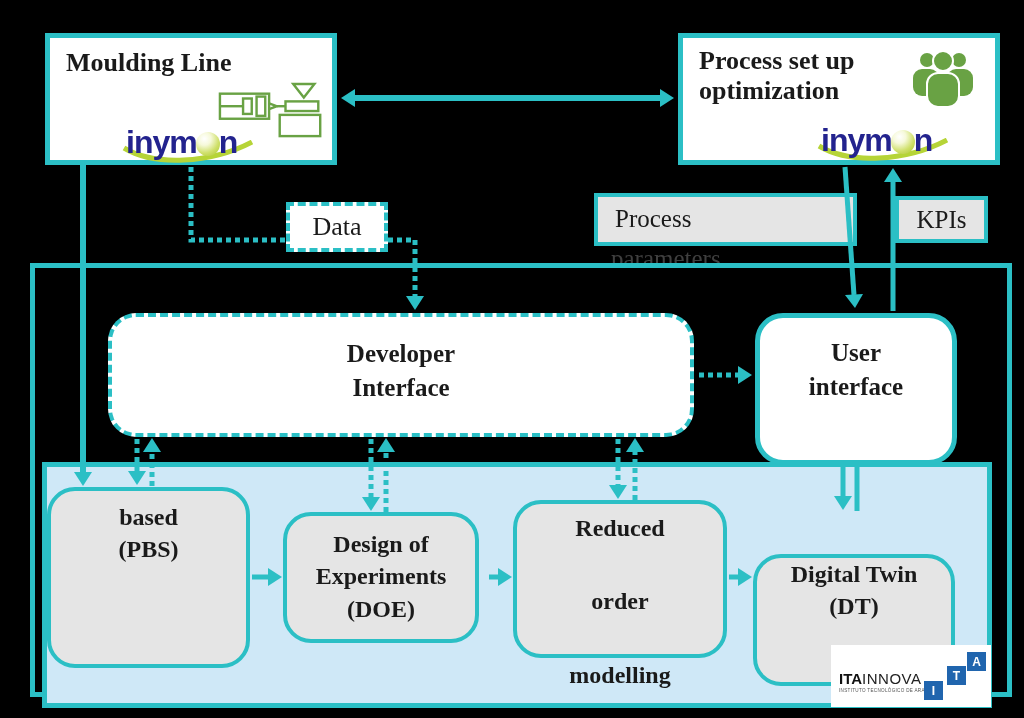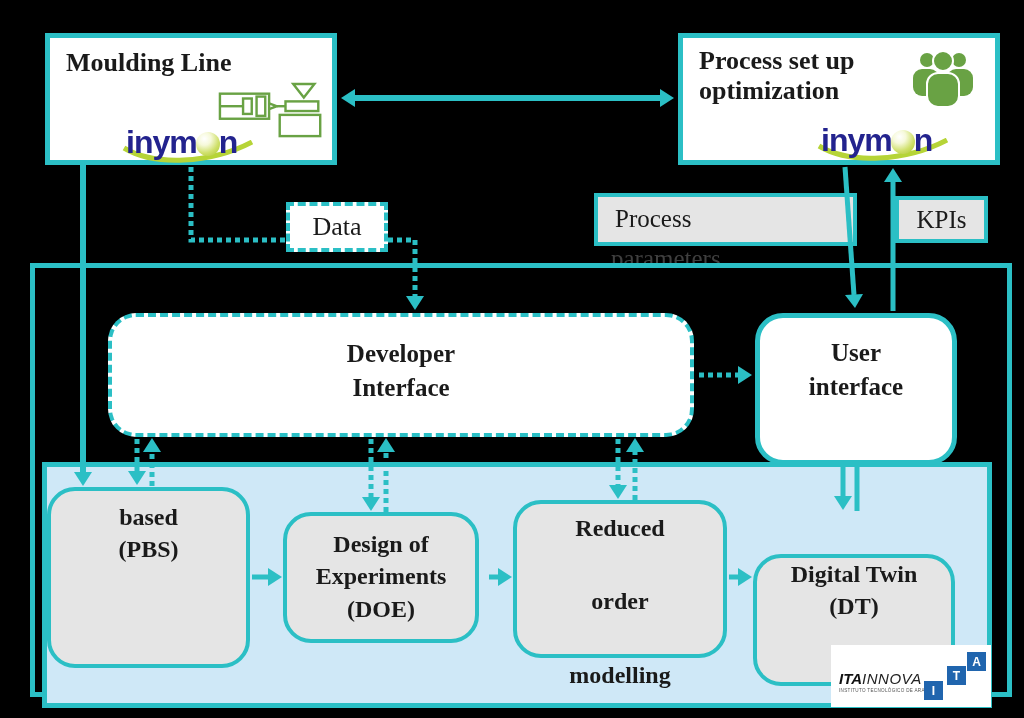"ITAINNOVA" .ita-text { font-style: italic -> none }
